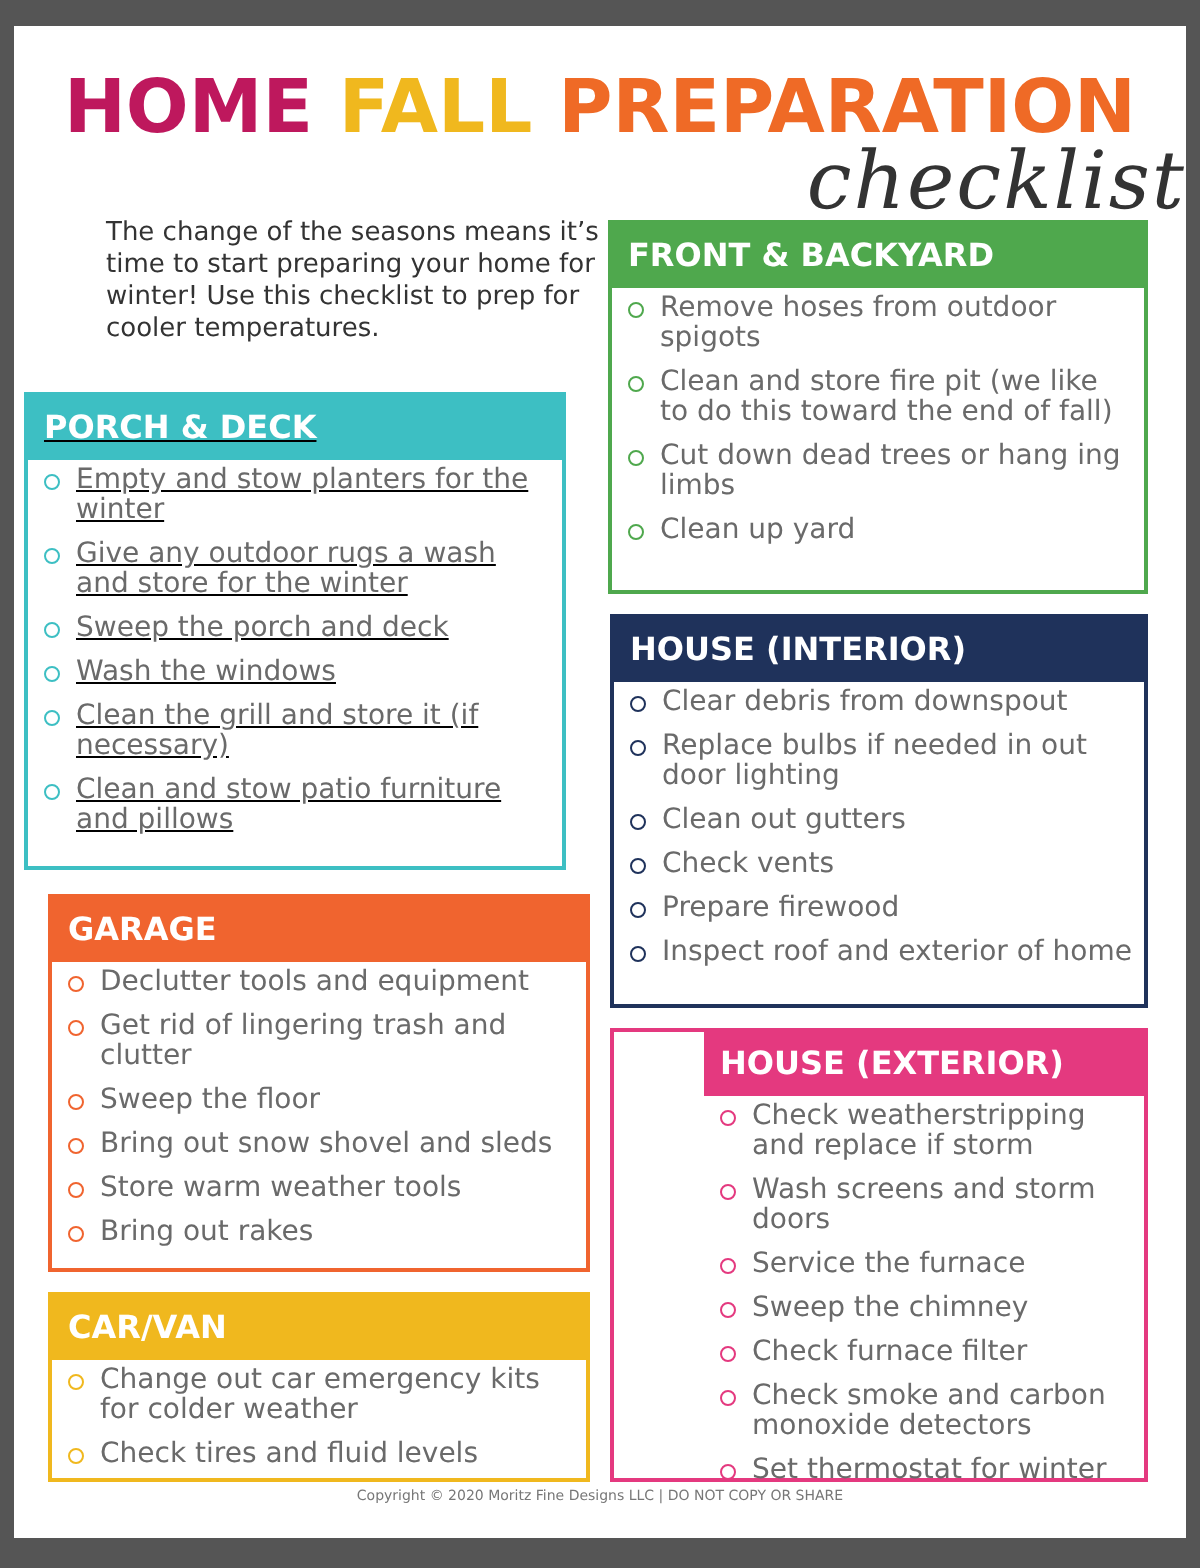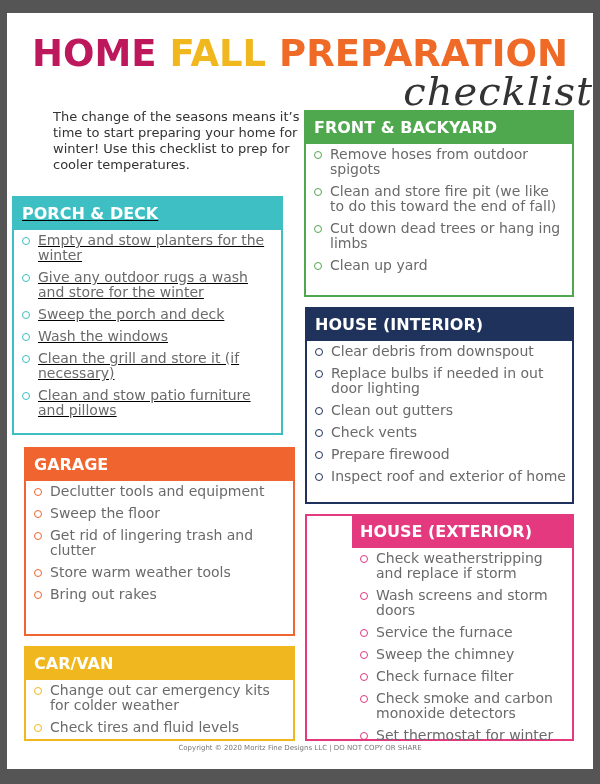"Sweep the floor" li { order: before "Get rid of lingering trash" -> after "Get rid of lingering trash" }
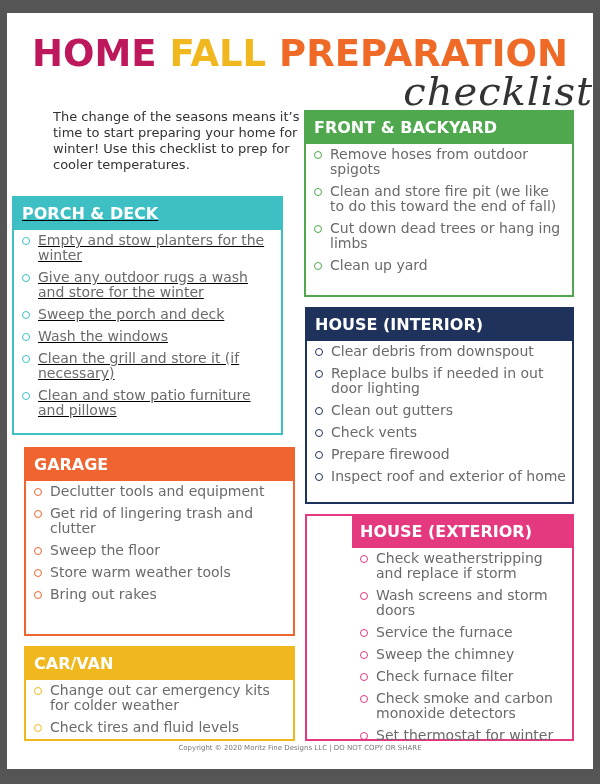"Bring out snow shovel and" li { html: none -> <li><span></span><span>Bring out snow shovel and sleds</span></li> }
